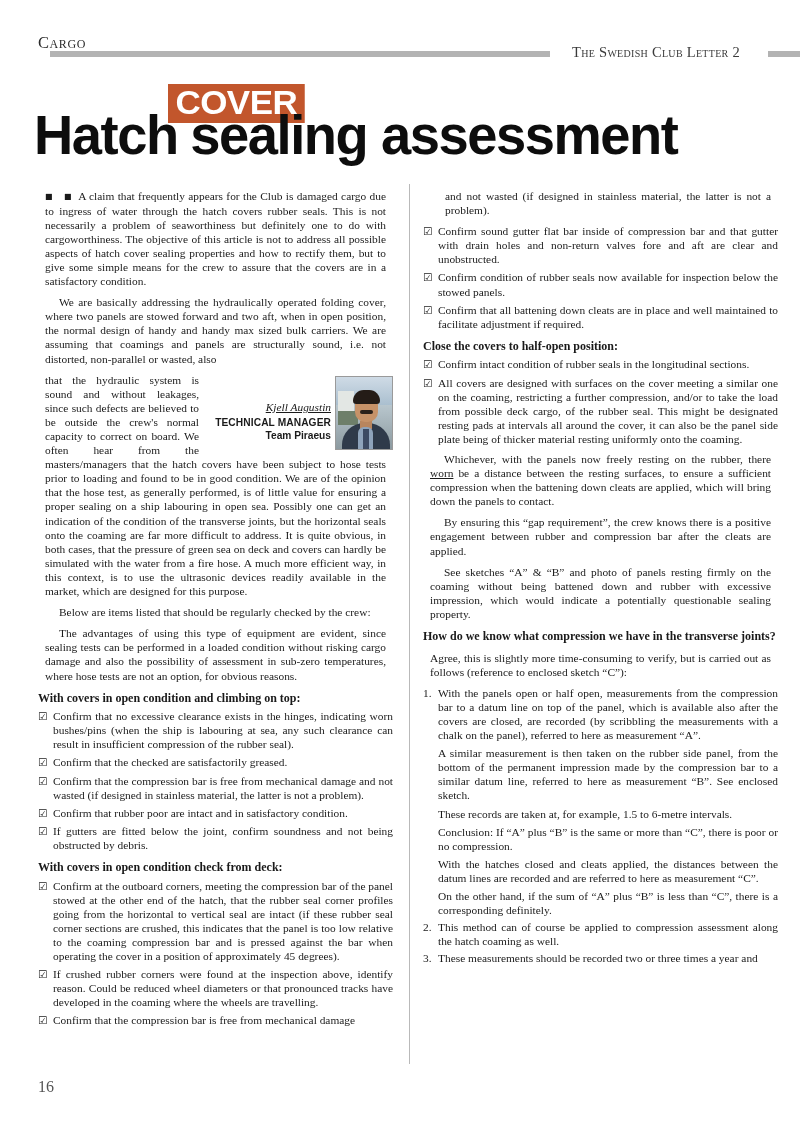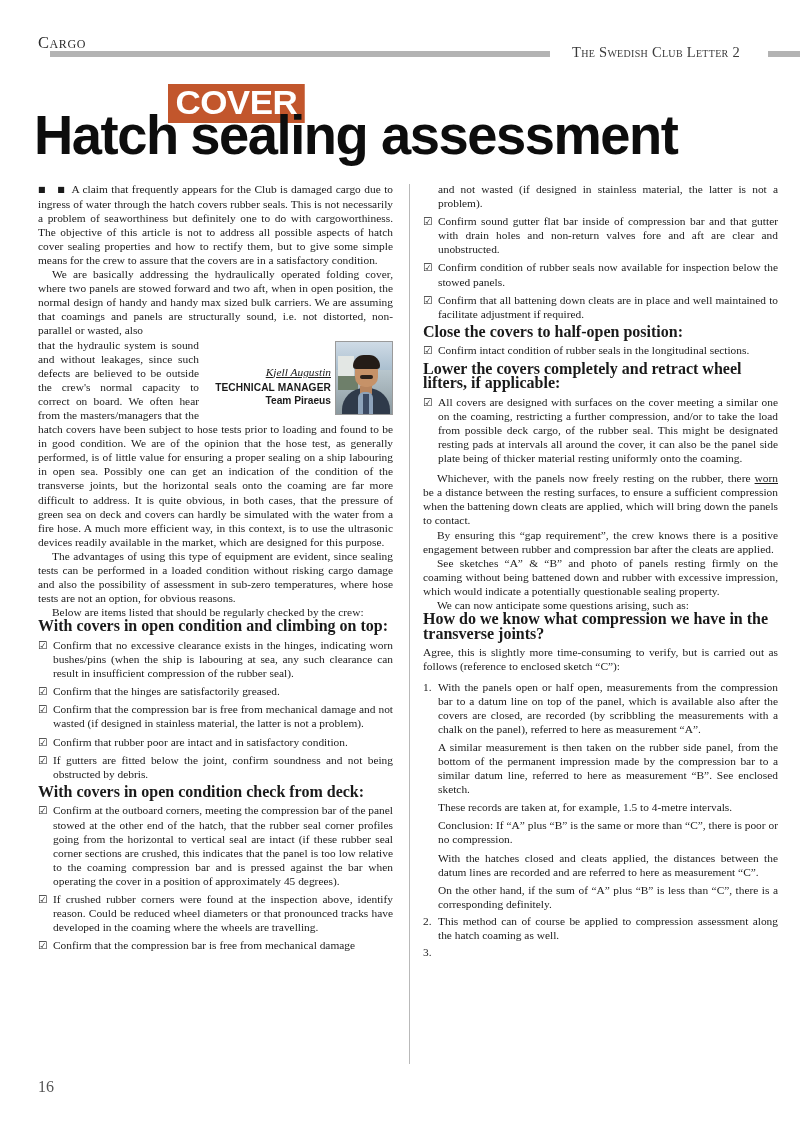"■ ■ A claim that" .para { margin: 0 -> 7px }
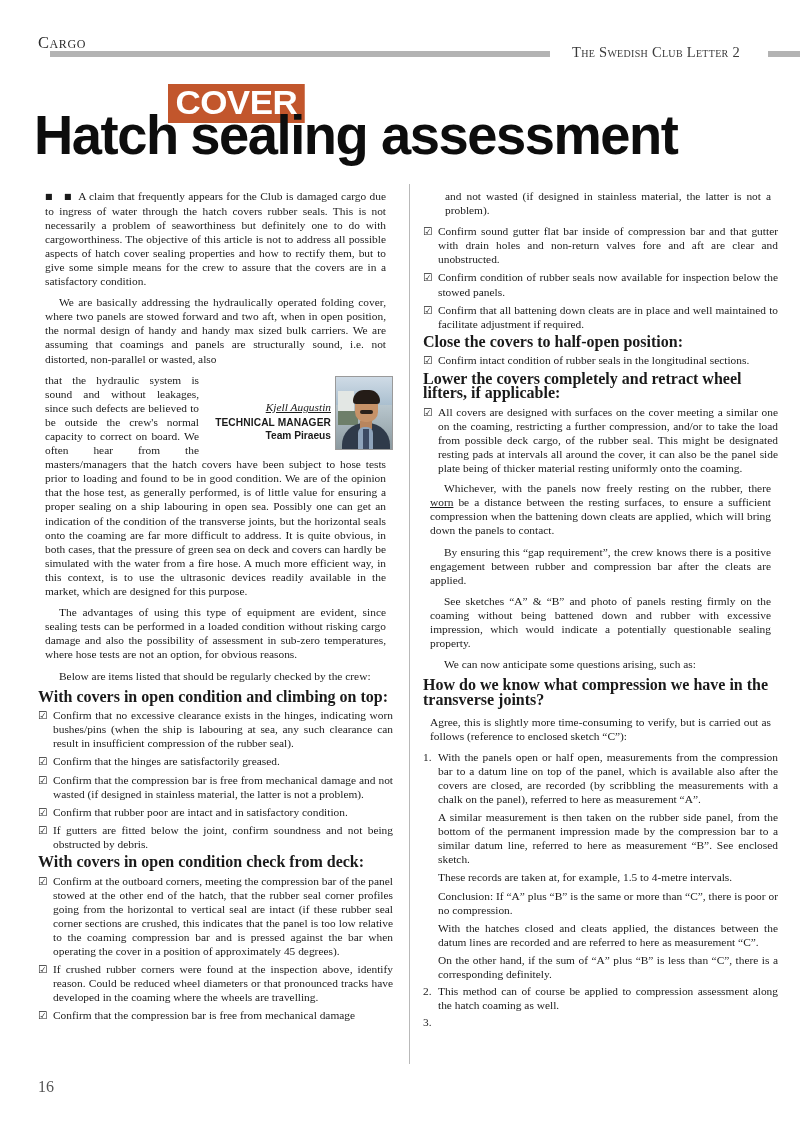"Close the covers to half-open" h3.subhead { font-size: 16px -> 12px; margin: 0 0 4px 0 -> 8px 0 4px 0 }
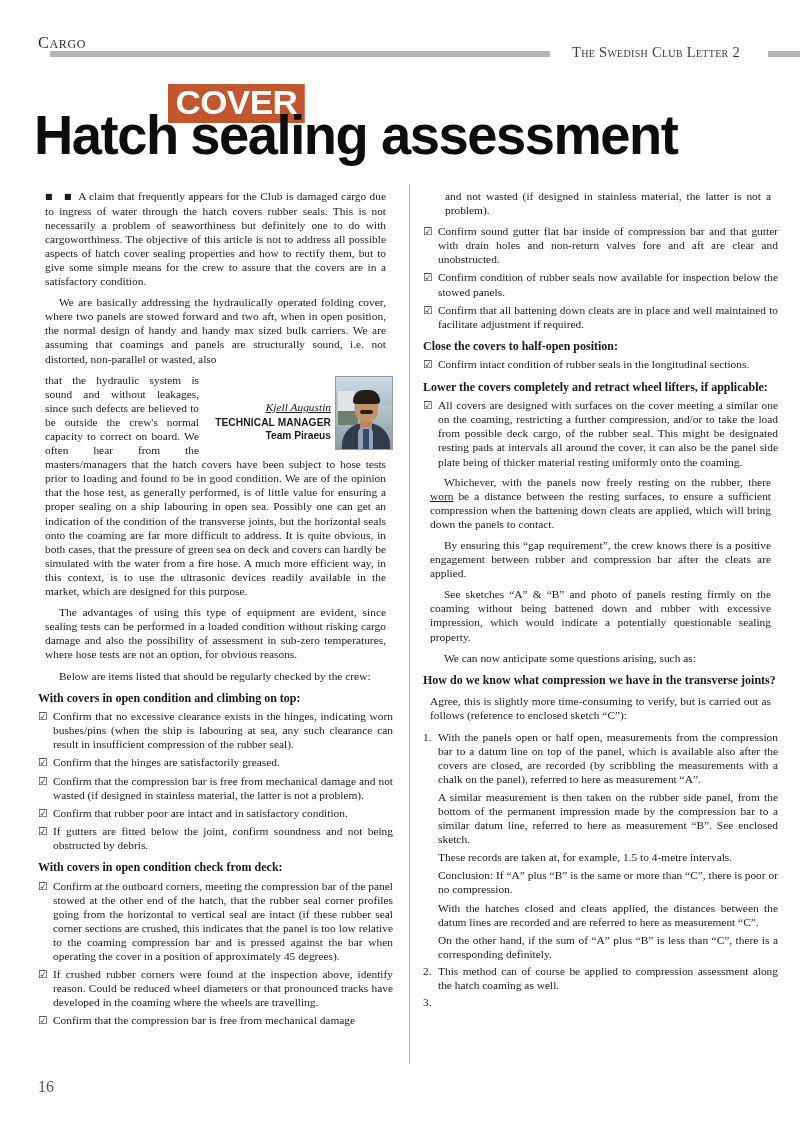"Lower the covers completely and" h3.subhead { html: <h3>Lower the covers completely and retract wheel lifters, if applicable:</h3> -> none }
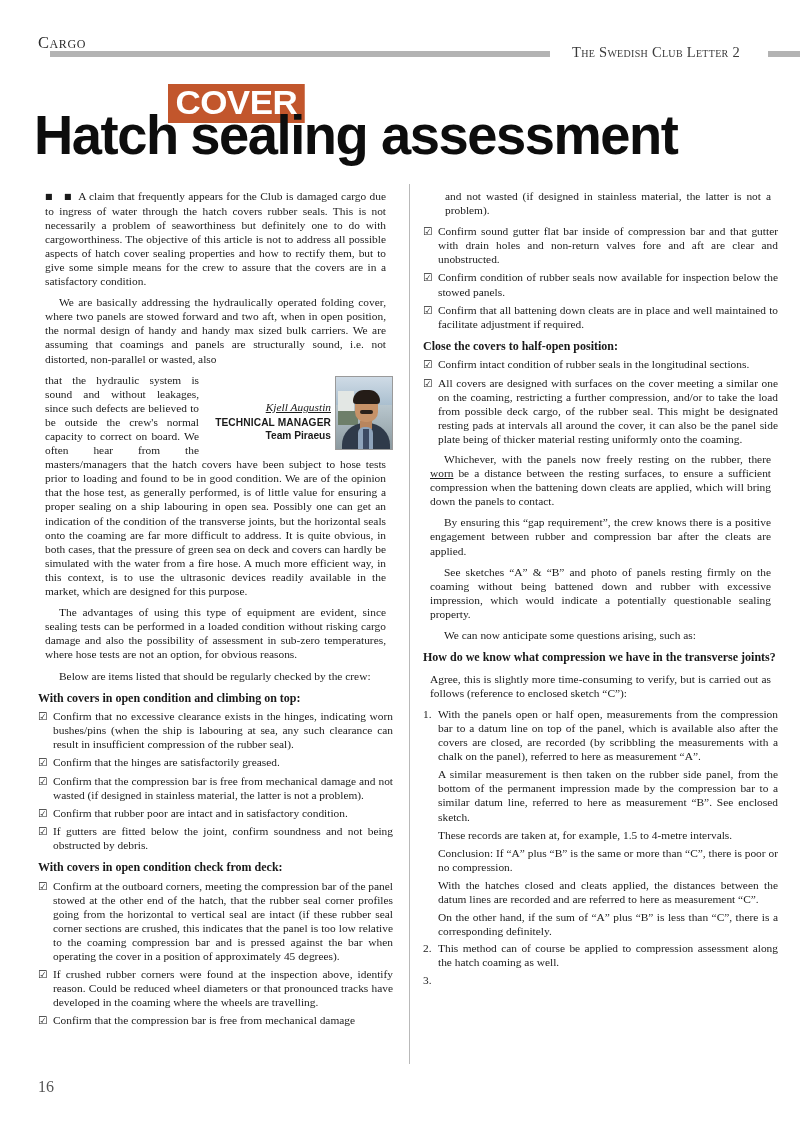"The advantages of using this" p.para { order: before "Below are items listed that" -> after "Below are items listed that" }
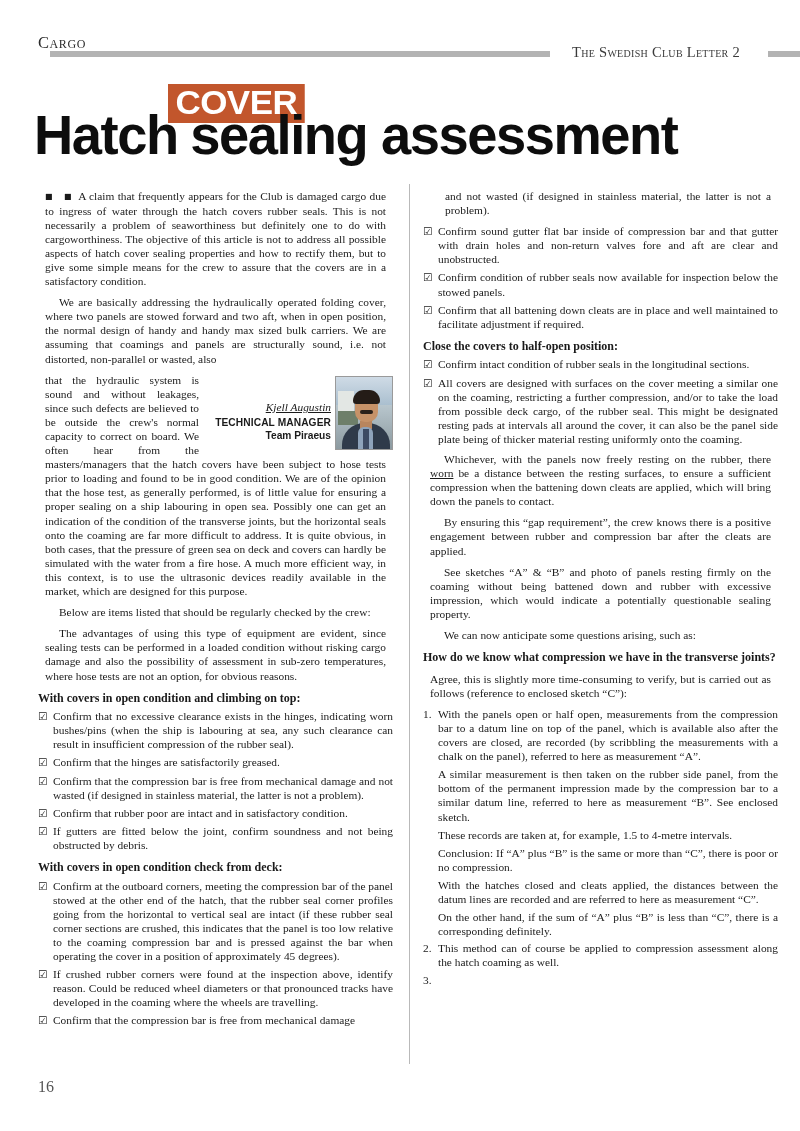"We can now anticipate some" p.para { html: <p>We can now anticipate some questions arising, such as:</p> -> none }
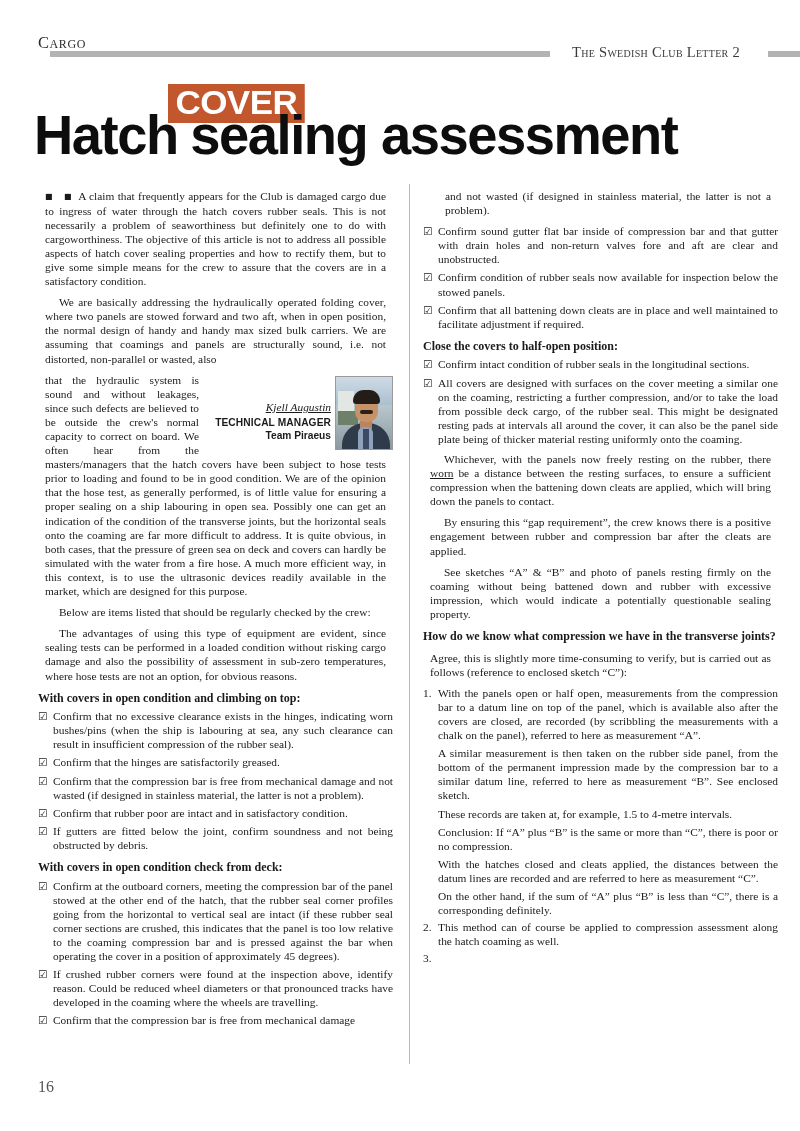"Confirm that the hinges are" span { text: hinges -> checked }
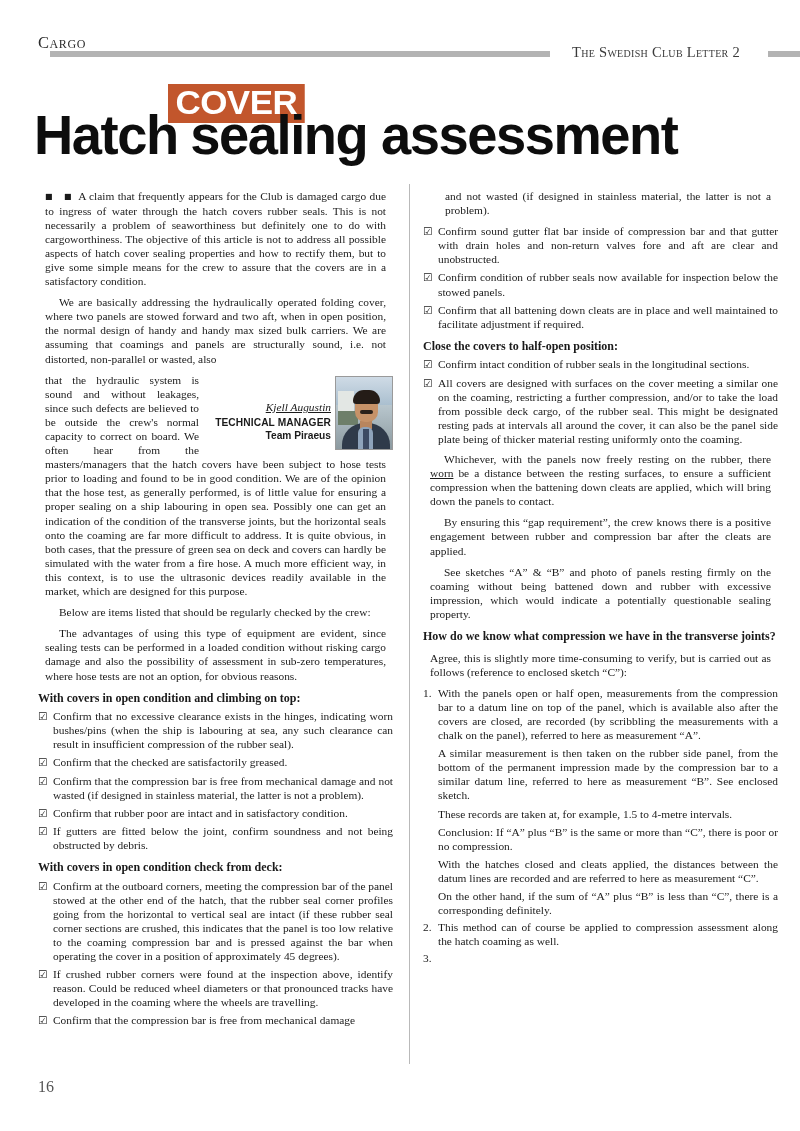"These records are taken at," p.sub { text: 4-metre -> 6-metre }
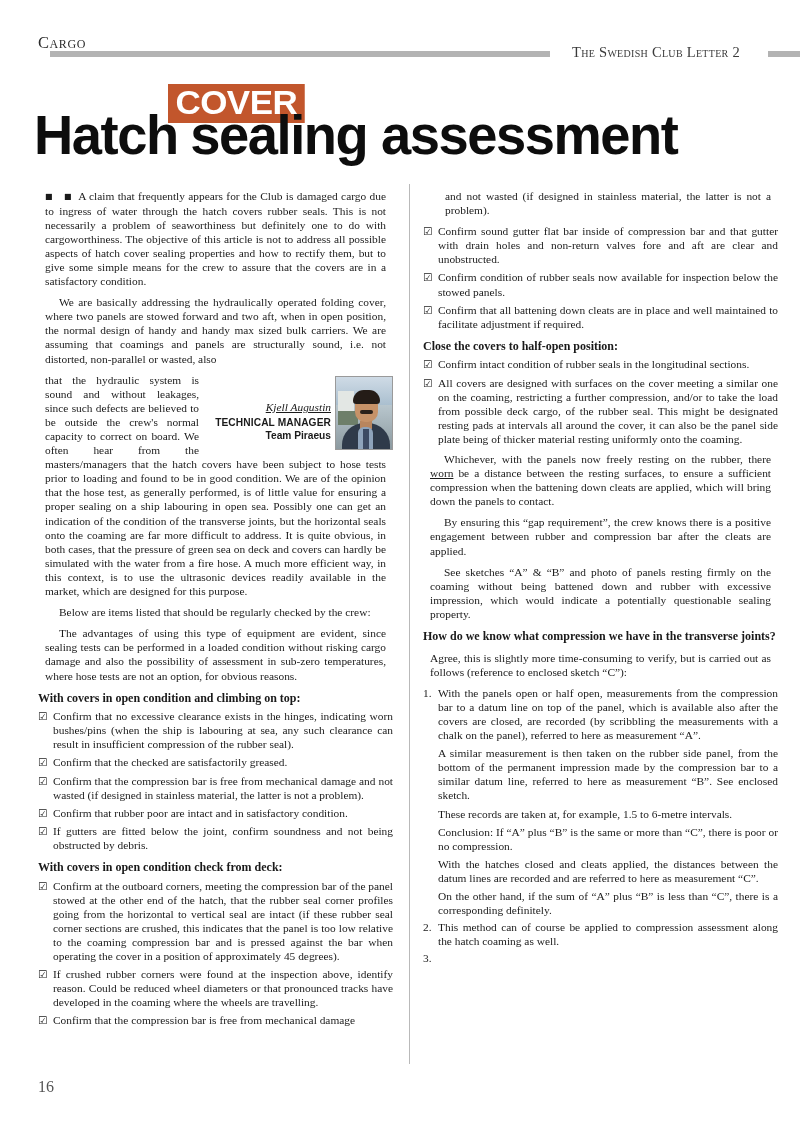"These measurements should be recorded" span { html: none -> <span>These measurements should be recorded two or three times a year and</span> }
